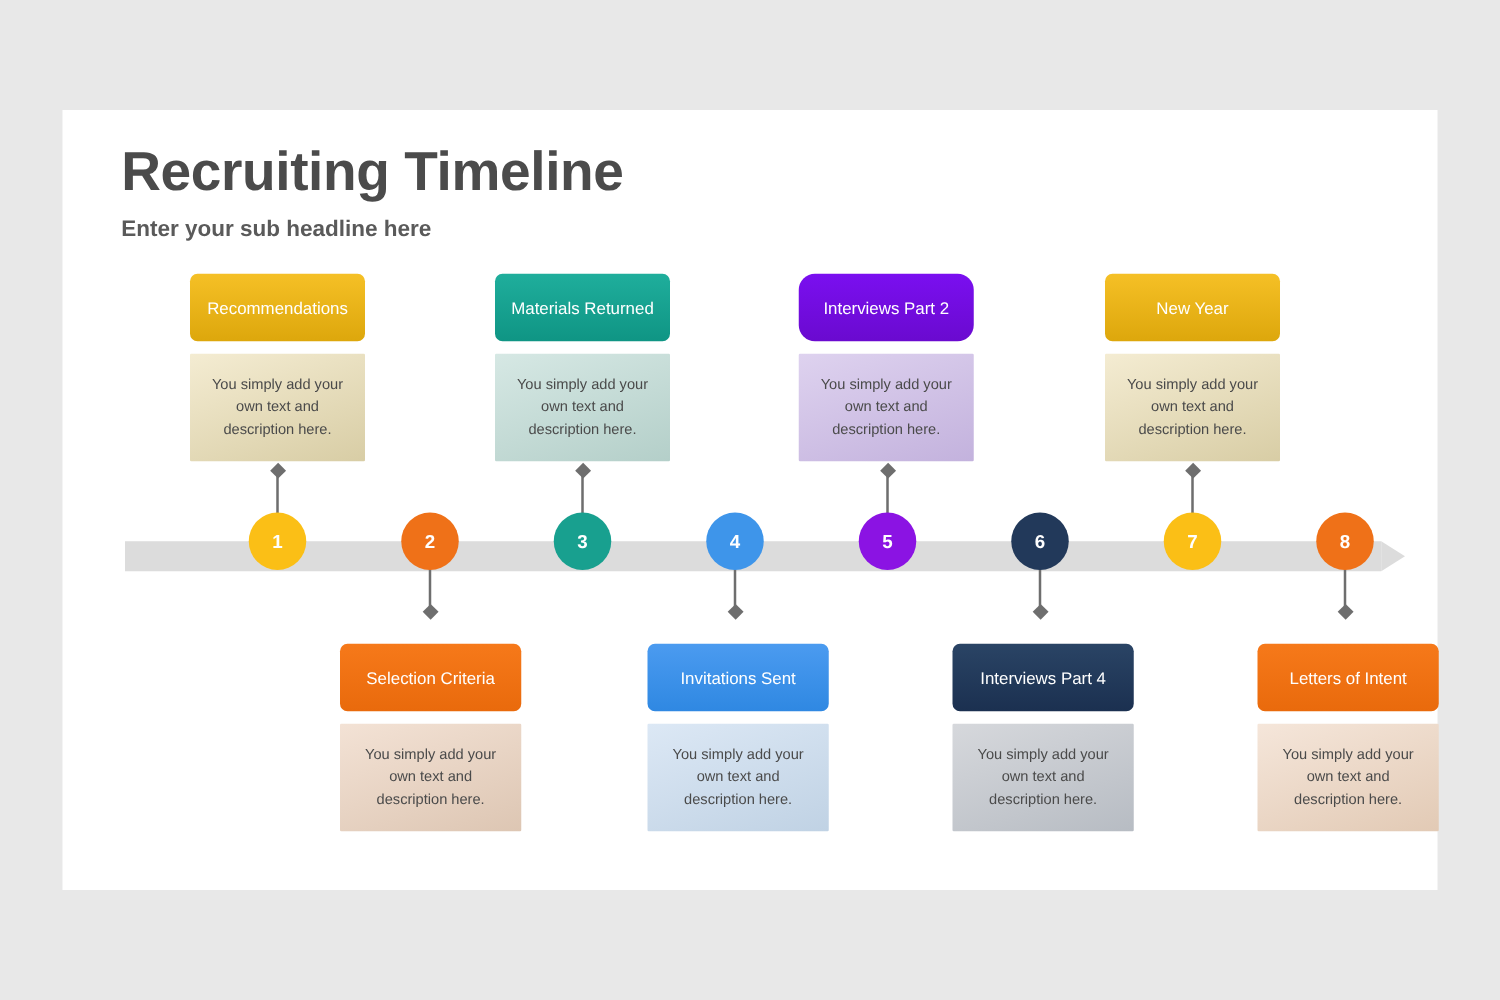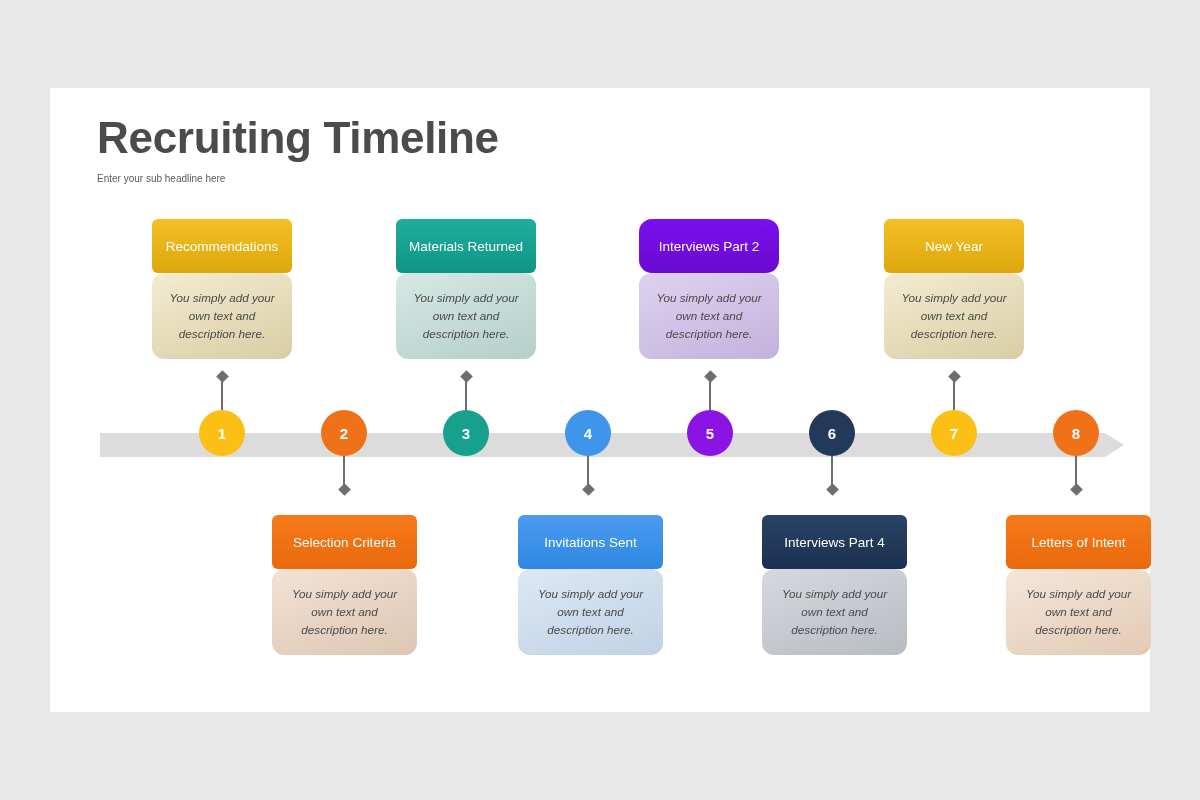"Enter your sub headline here" #page-subtitle { font-size: 10px -> 18px; font-weight: 400 -> 700 }
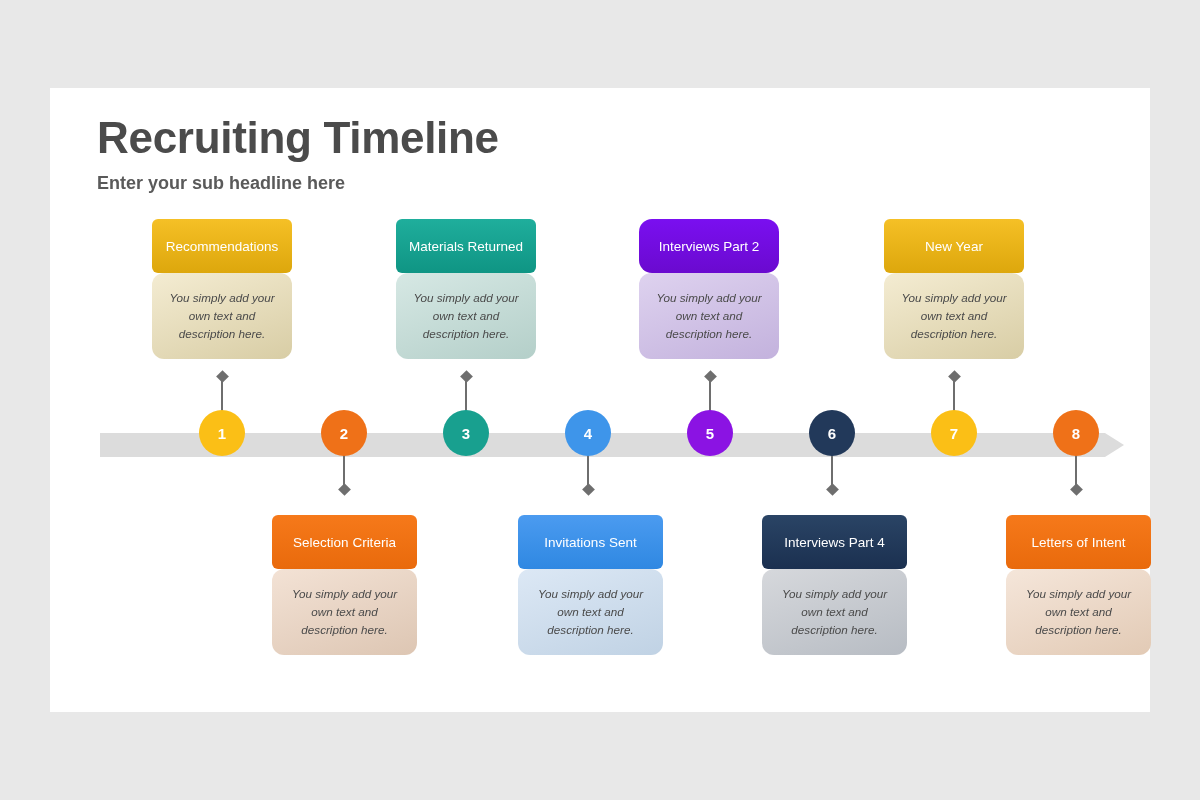"You simply add your own" .step-body { border-radius: 12px -> 1px; font-style: italic -> none; margin-top: none -> 10px }
